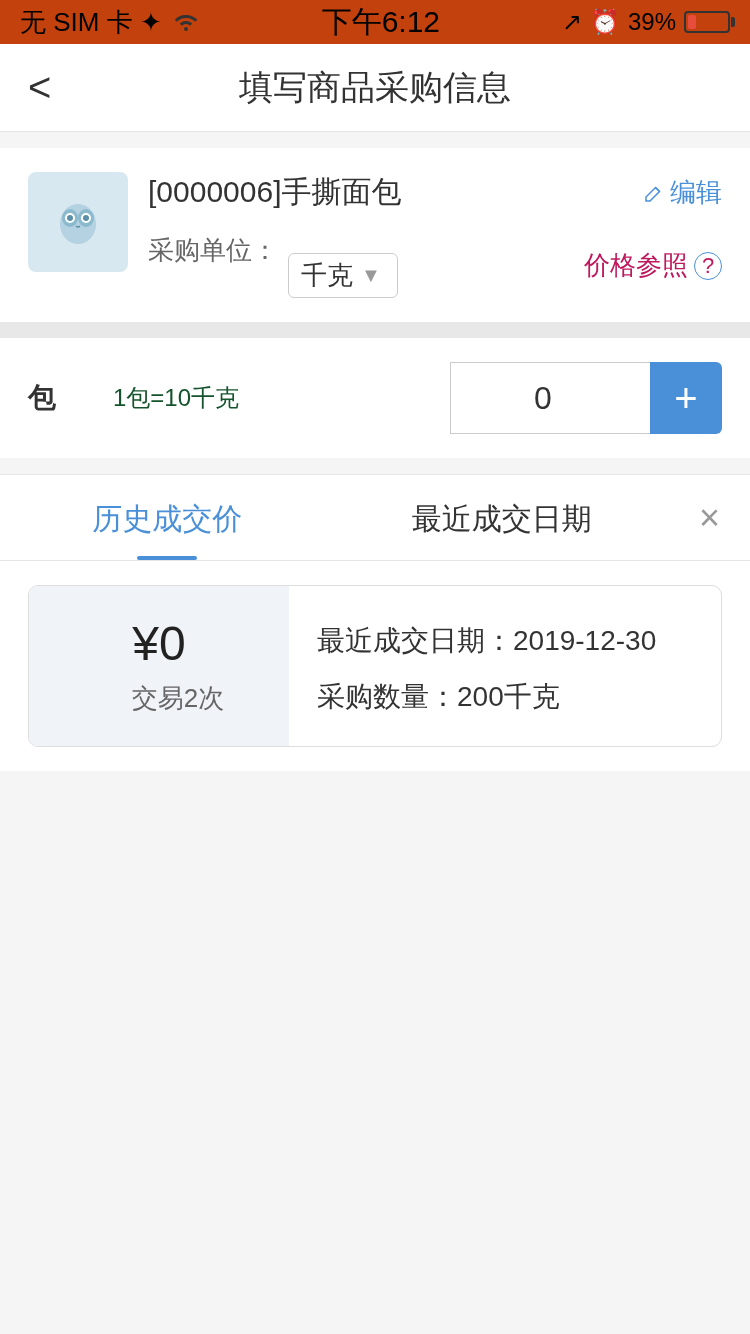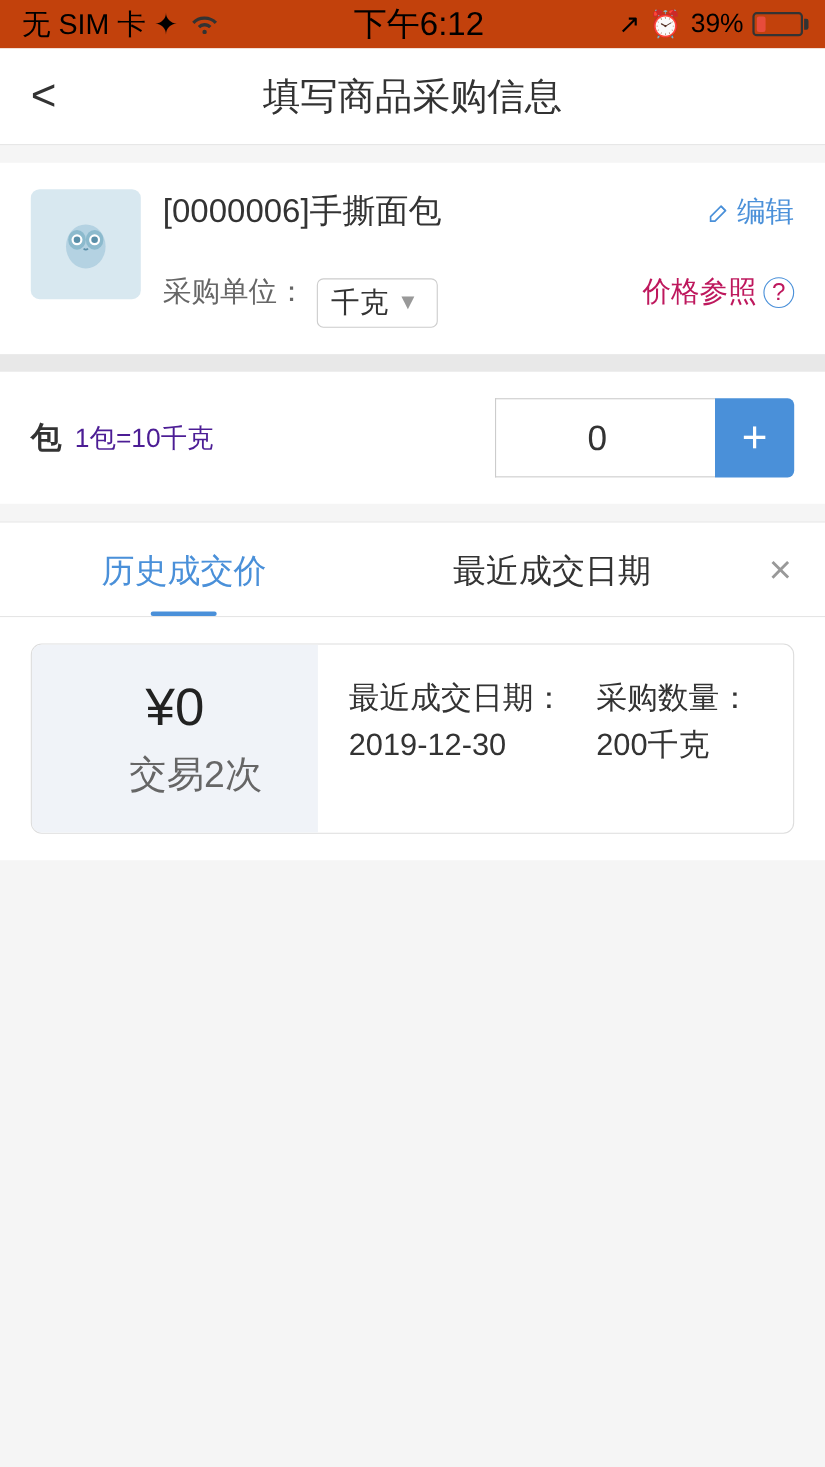"采购单位：" div { align-items: center -> flex-start }
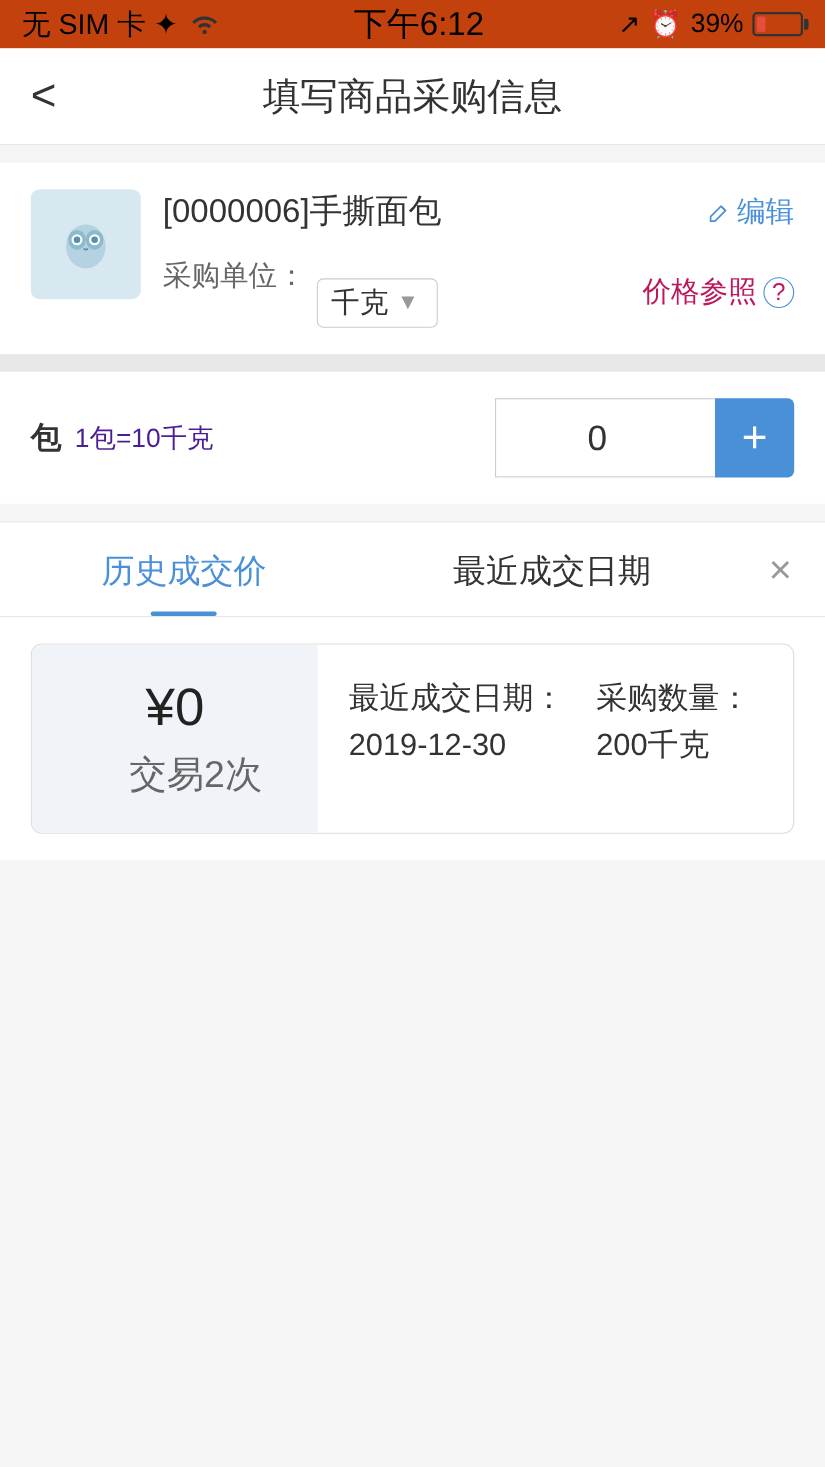"1包=10千克" .bao-note { color: #4c1d95 -> #14532d; margin-left: none -> 45px }
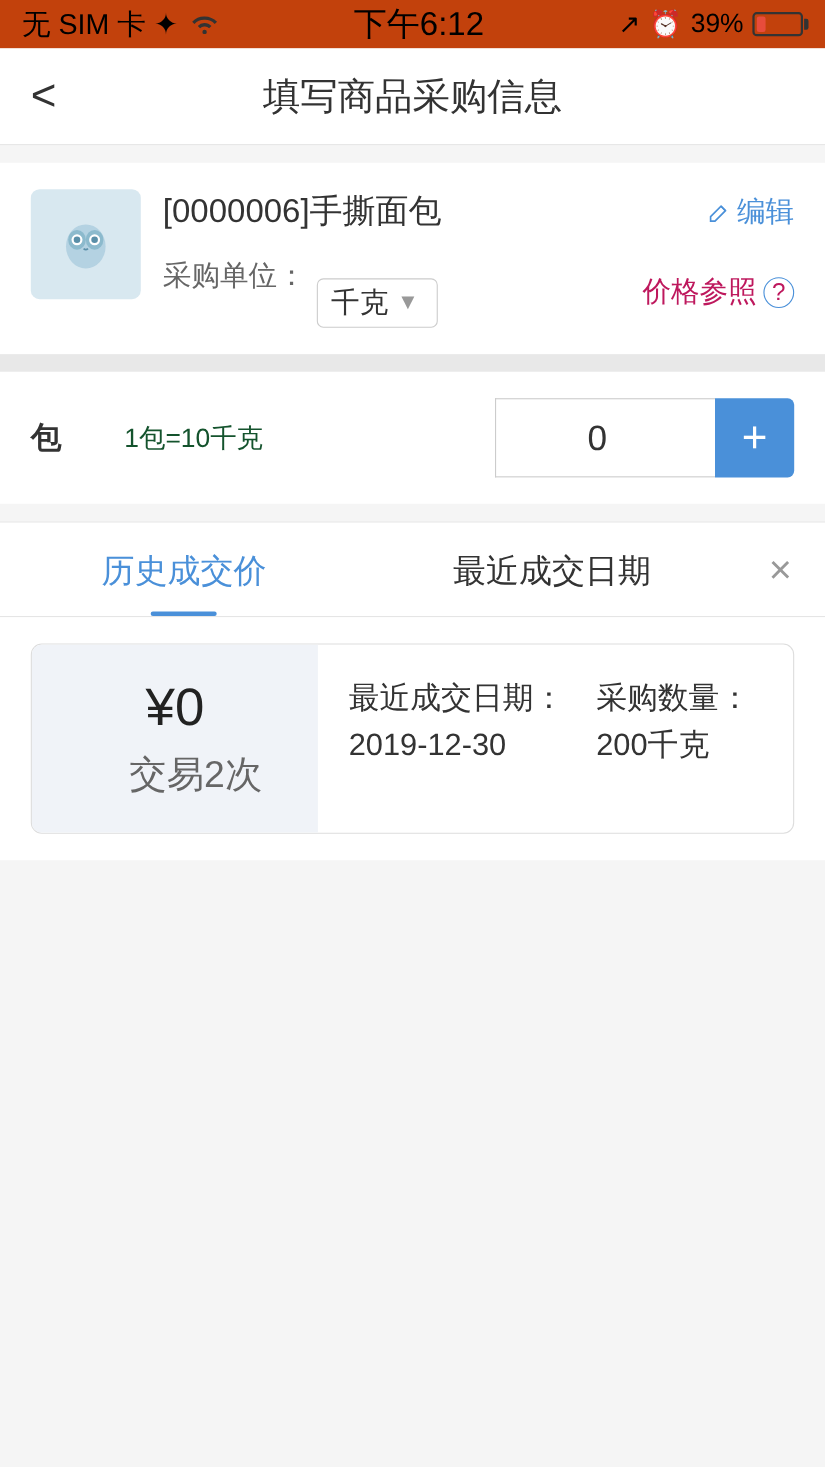"最近成交日期：2019-12-30" .history-card-right { flex-direction: row -> column }
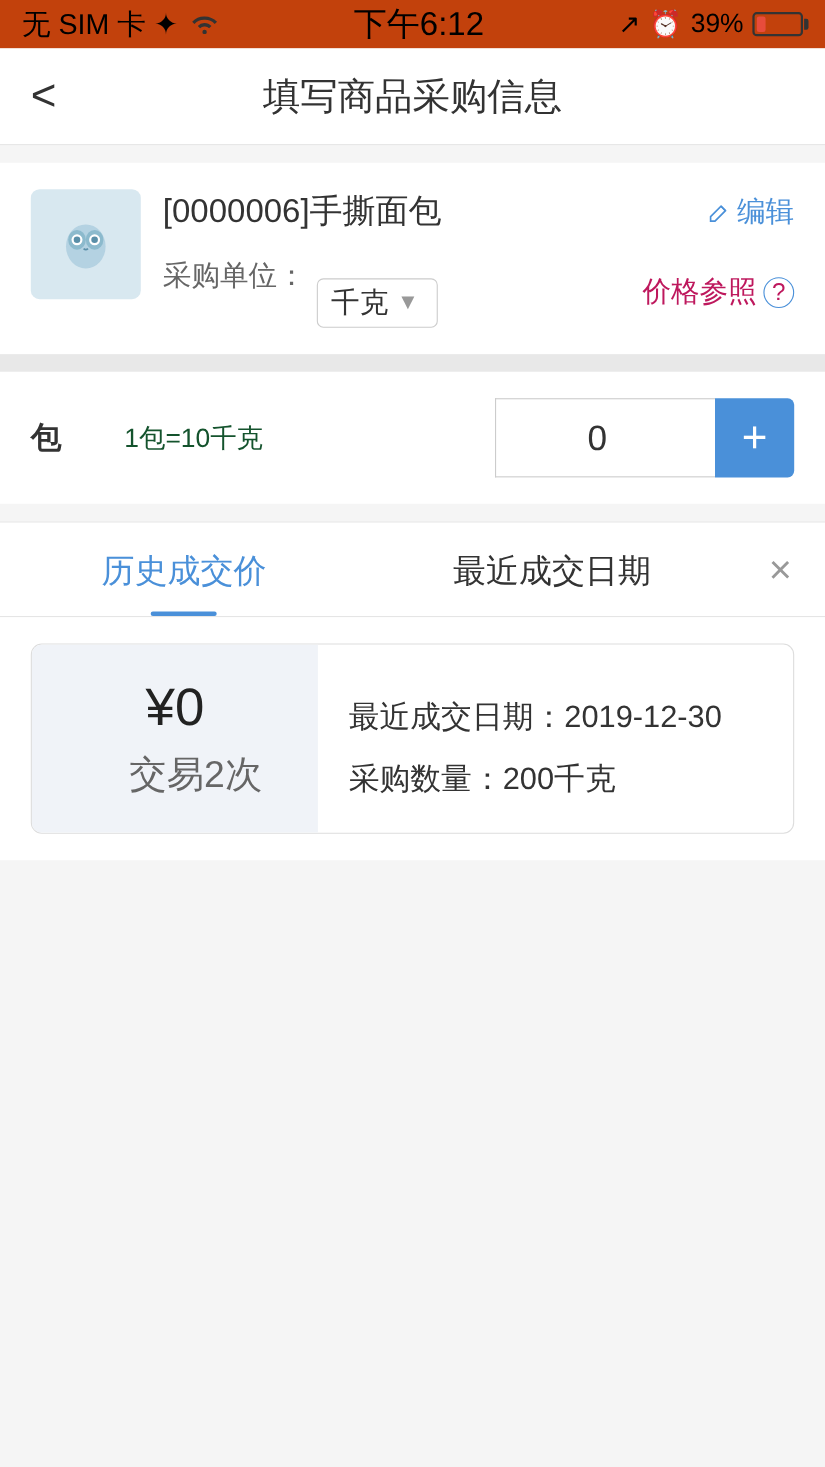"交易2次" .history-trade-count { font-size: 34px -> 26px }
